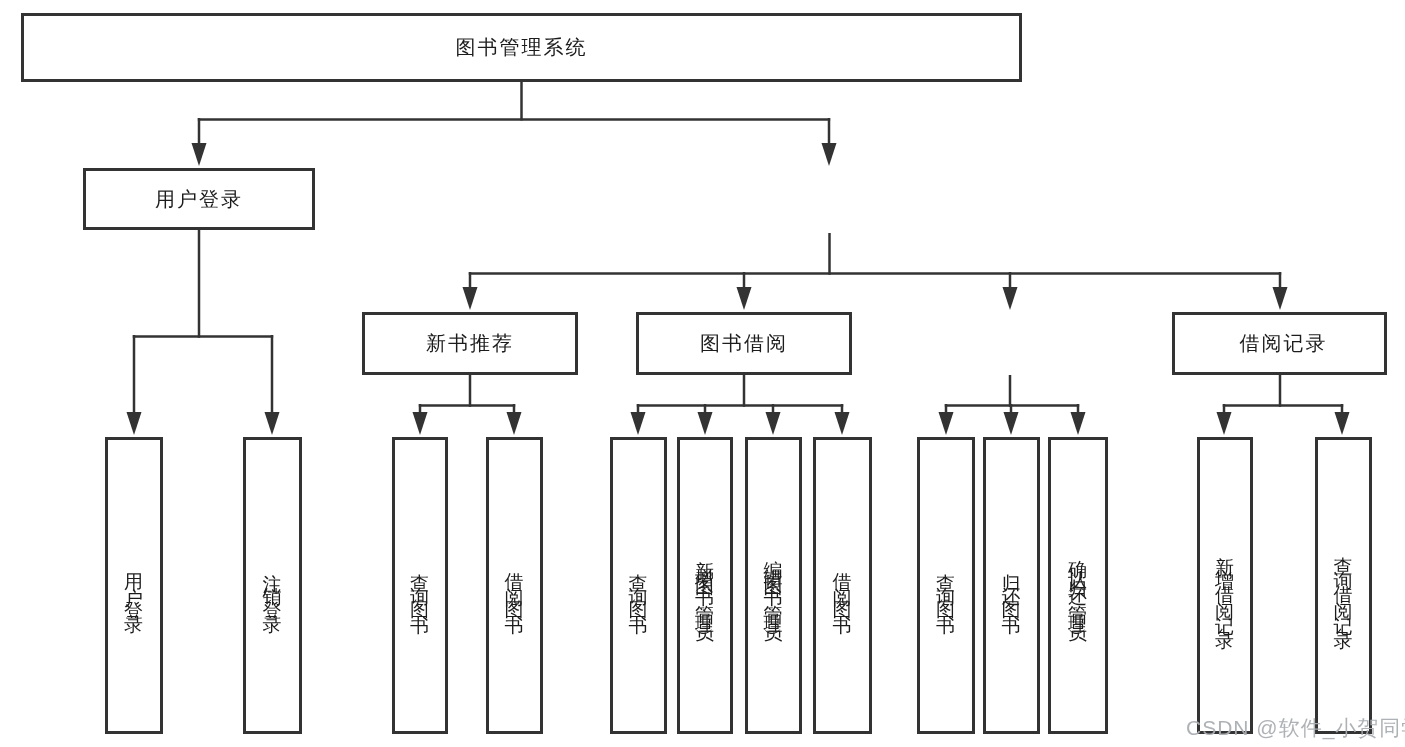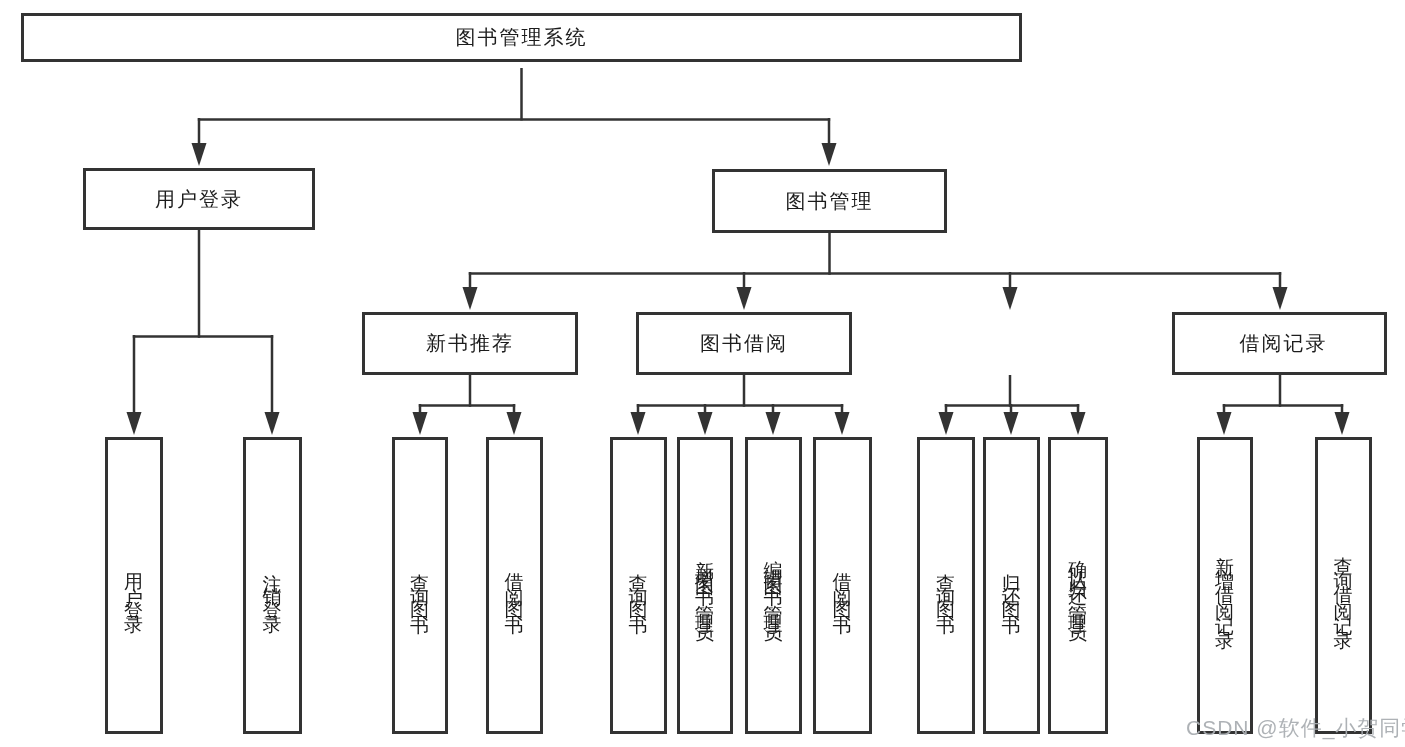"图书管理系统" div.box { height: 49px -> 69px }
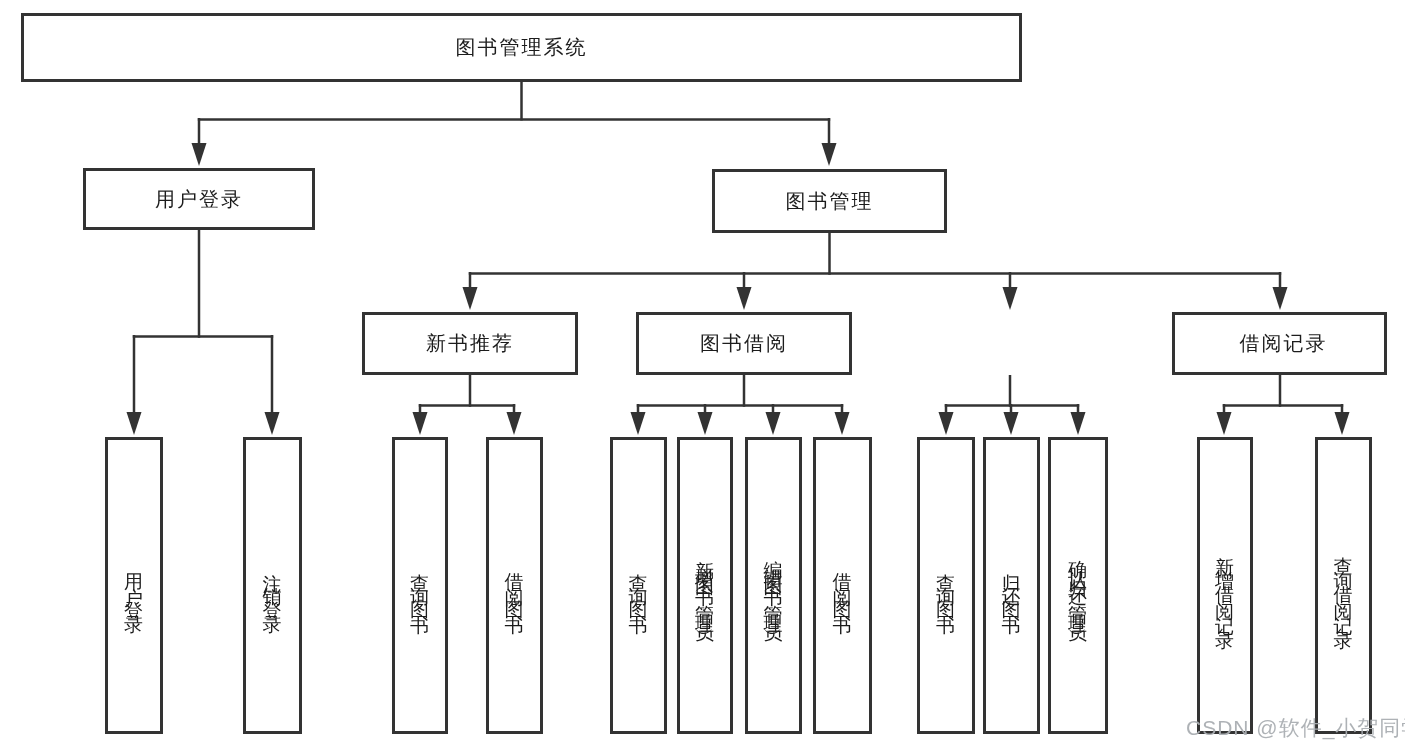"图书管理" div.box { html: <div>图书管理</div> -> none }
